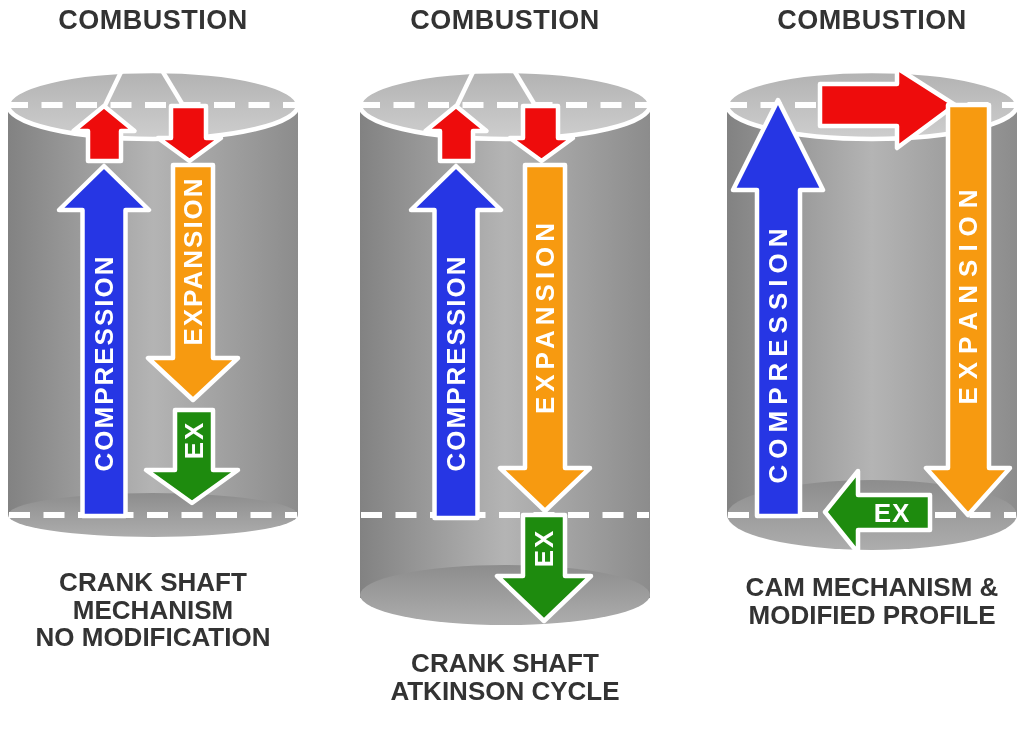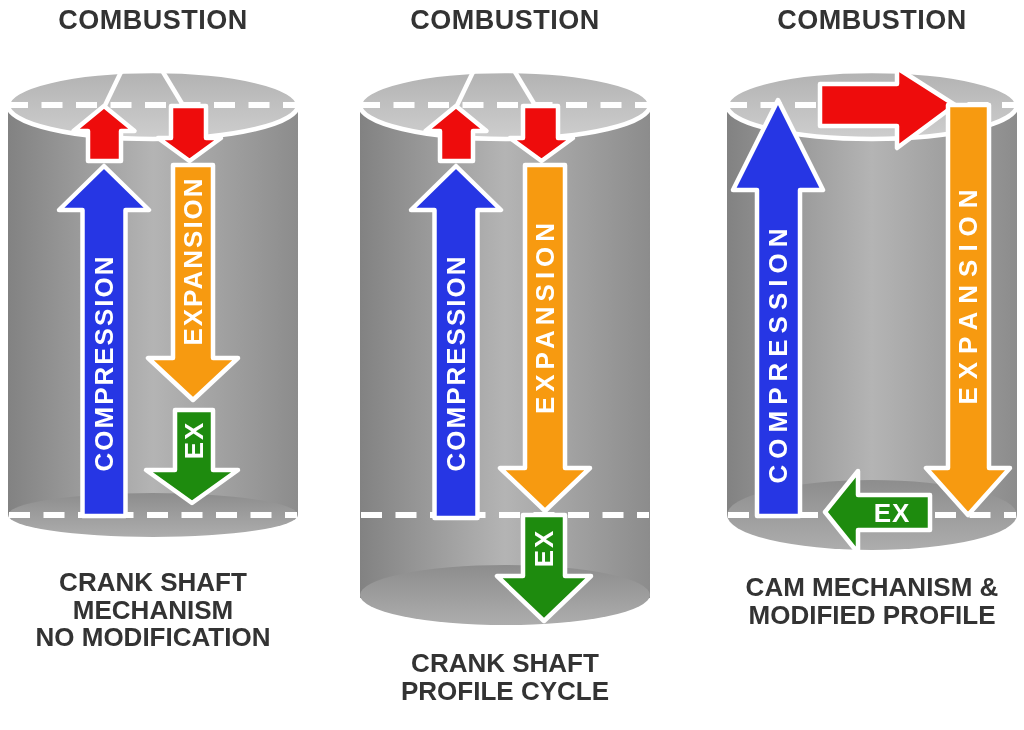"PROFILE CYCLE" span { text: PROFILE -> ATKINSON }
